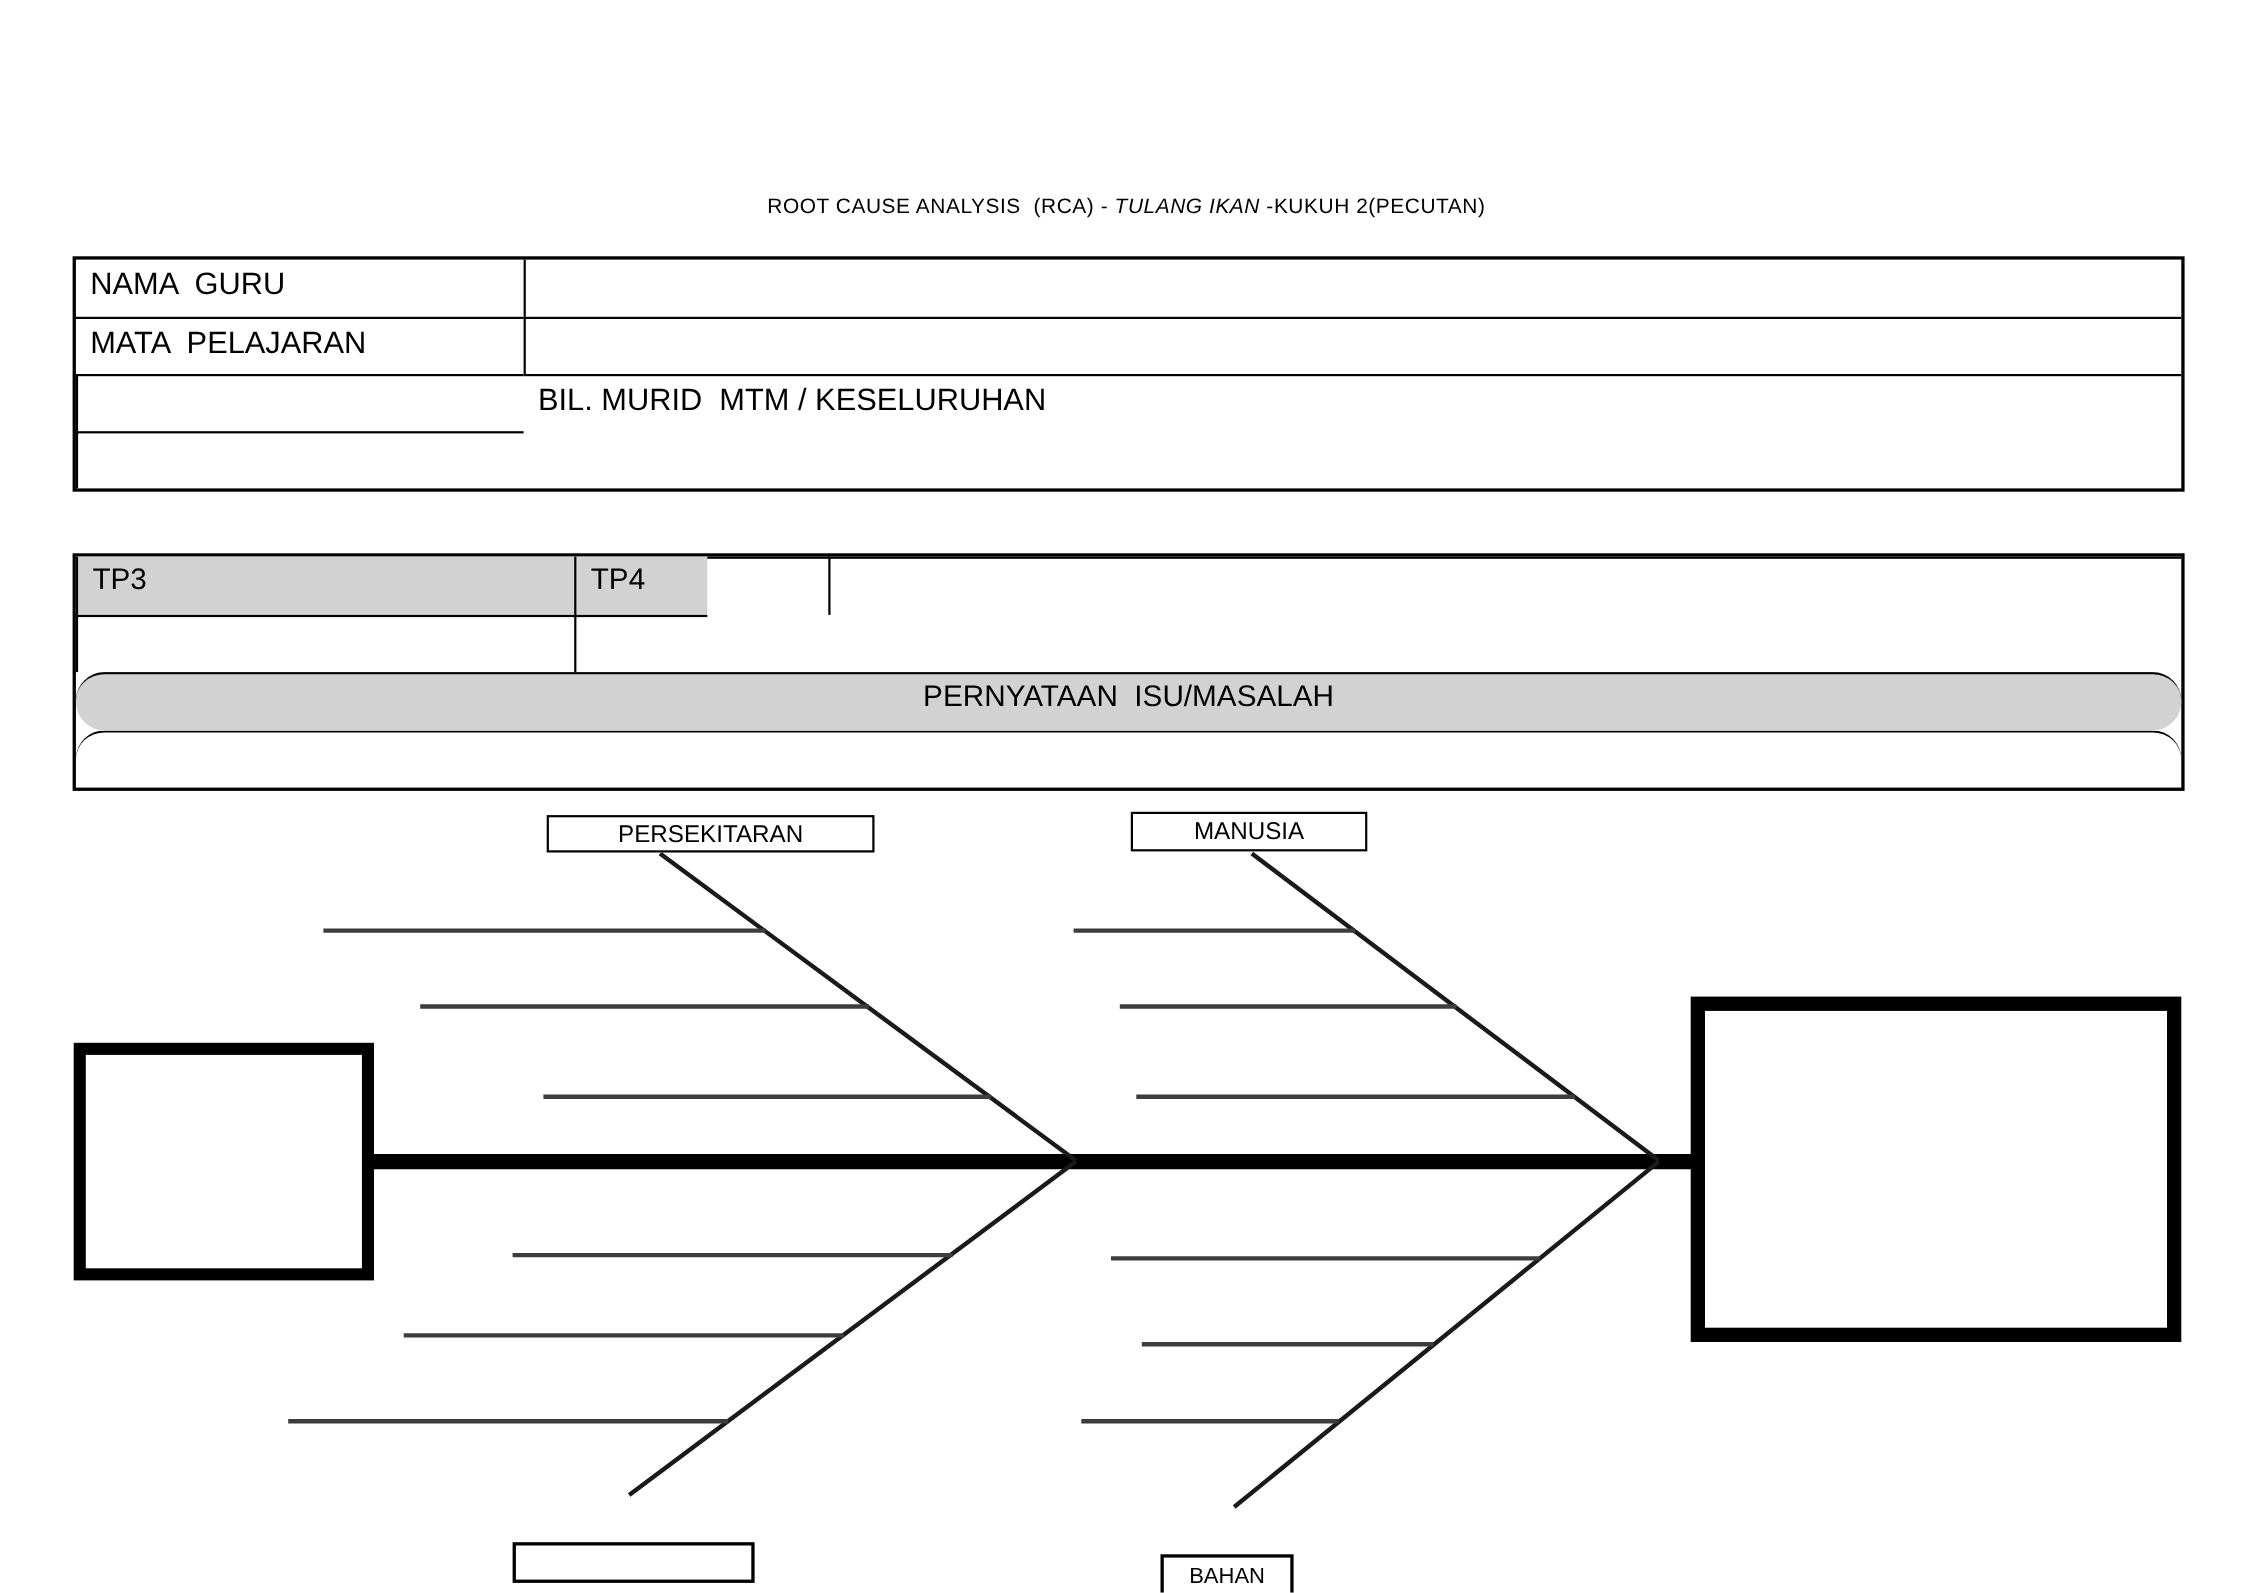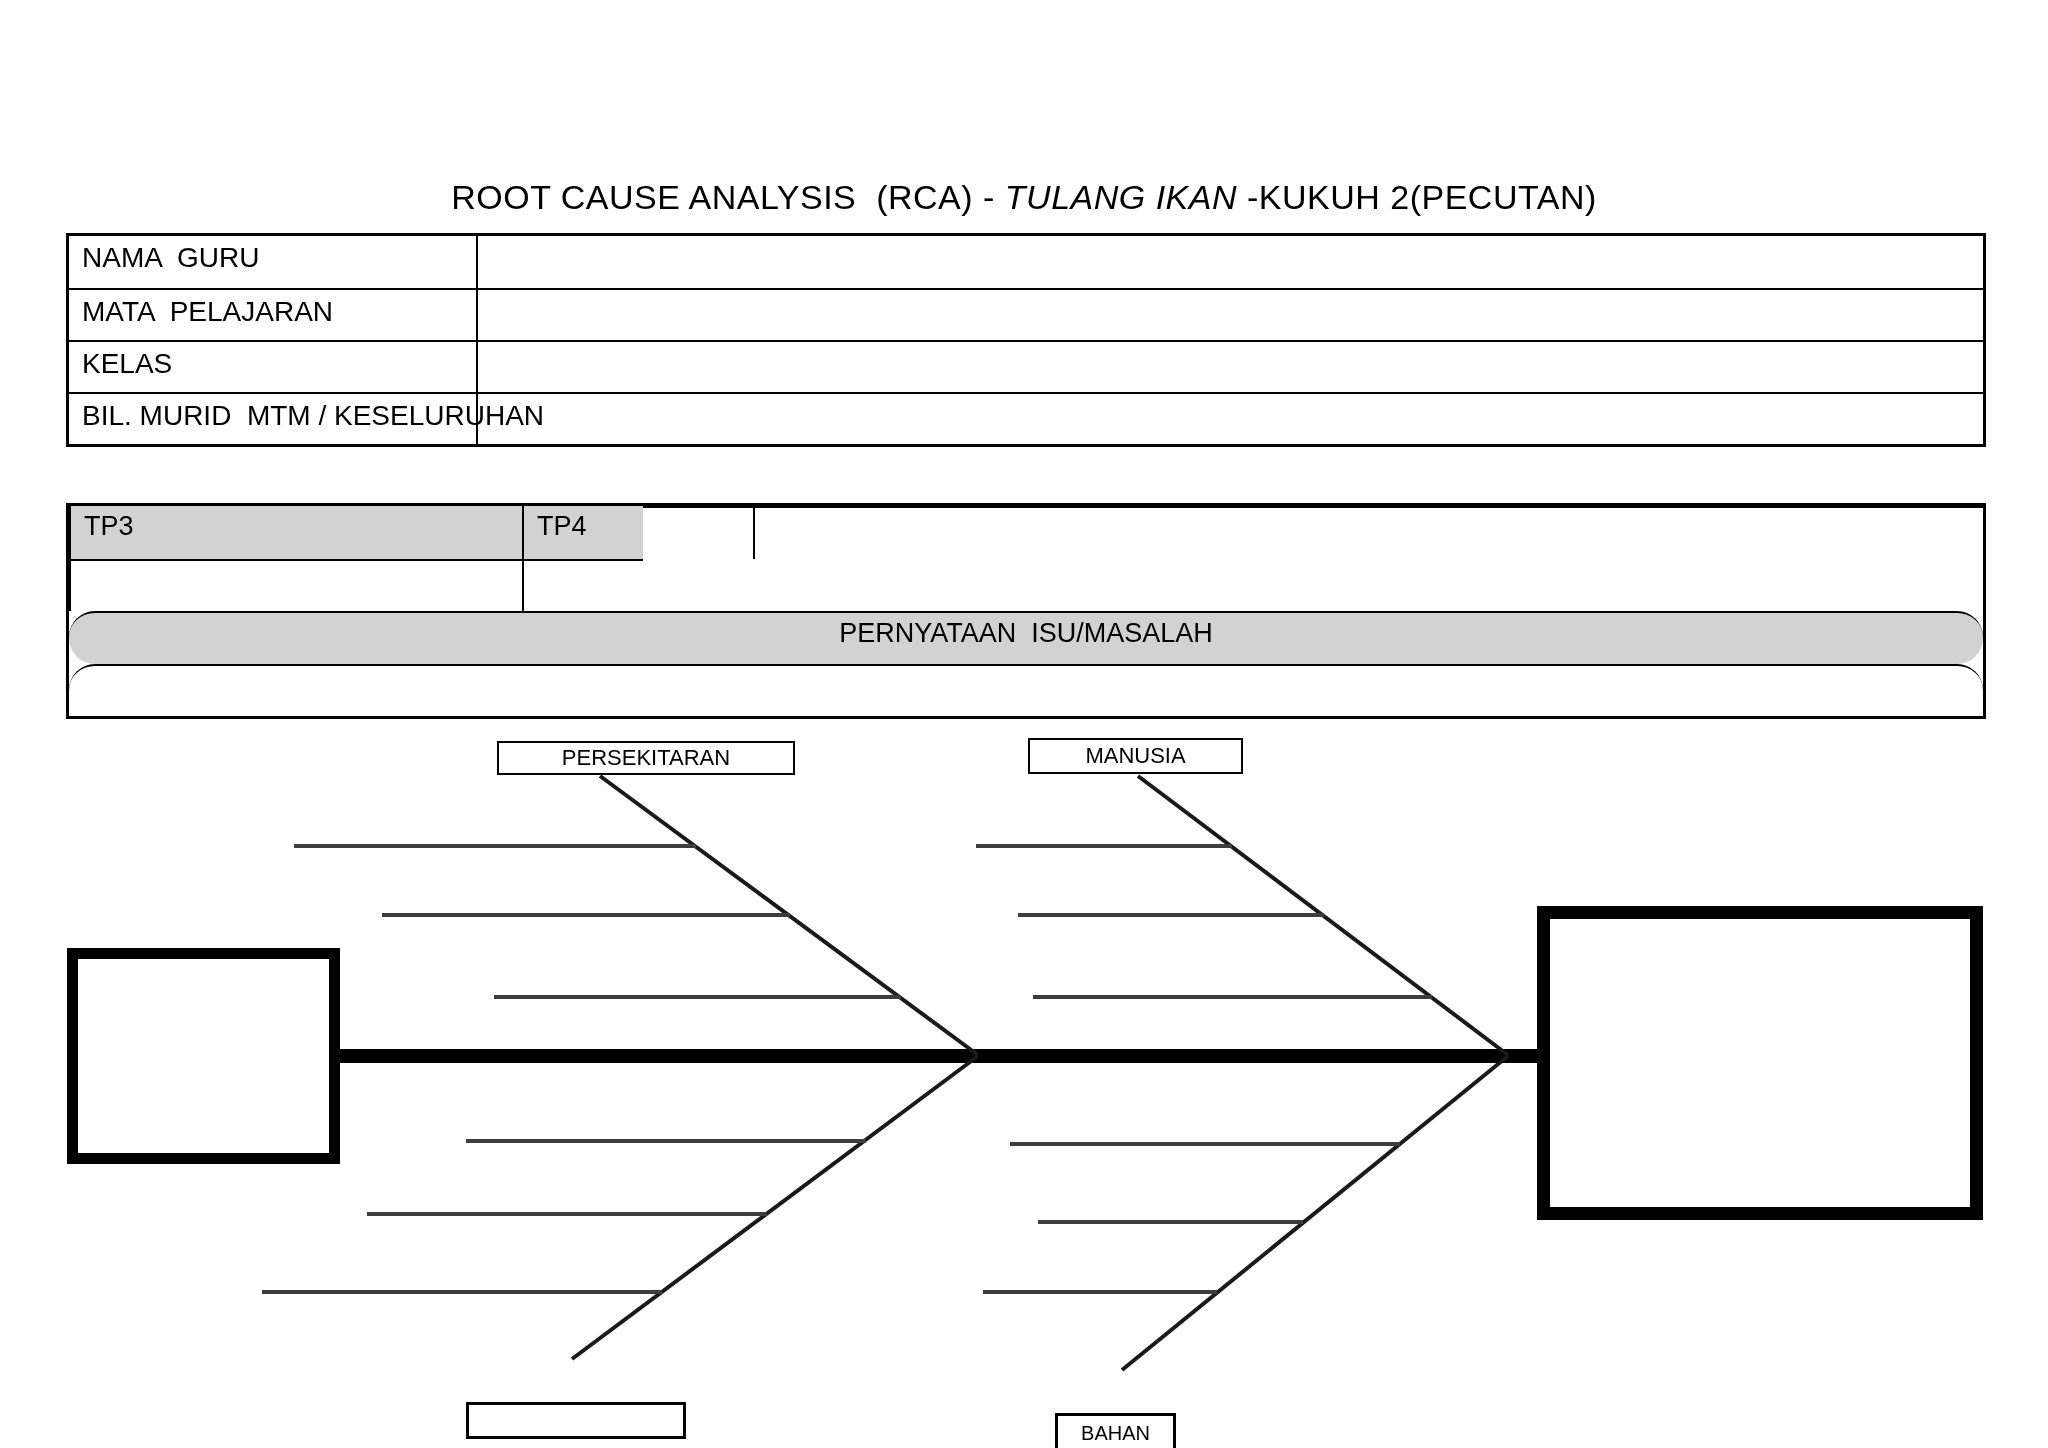"ROOT CAUSE ANALYSIS (RCA) -" .title { font-size: 34px -> 19px }
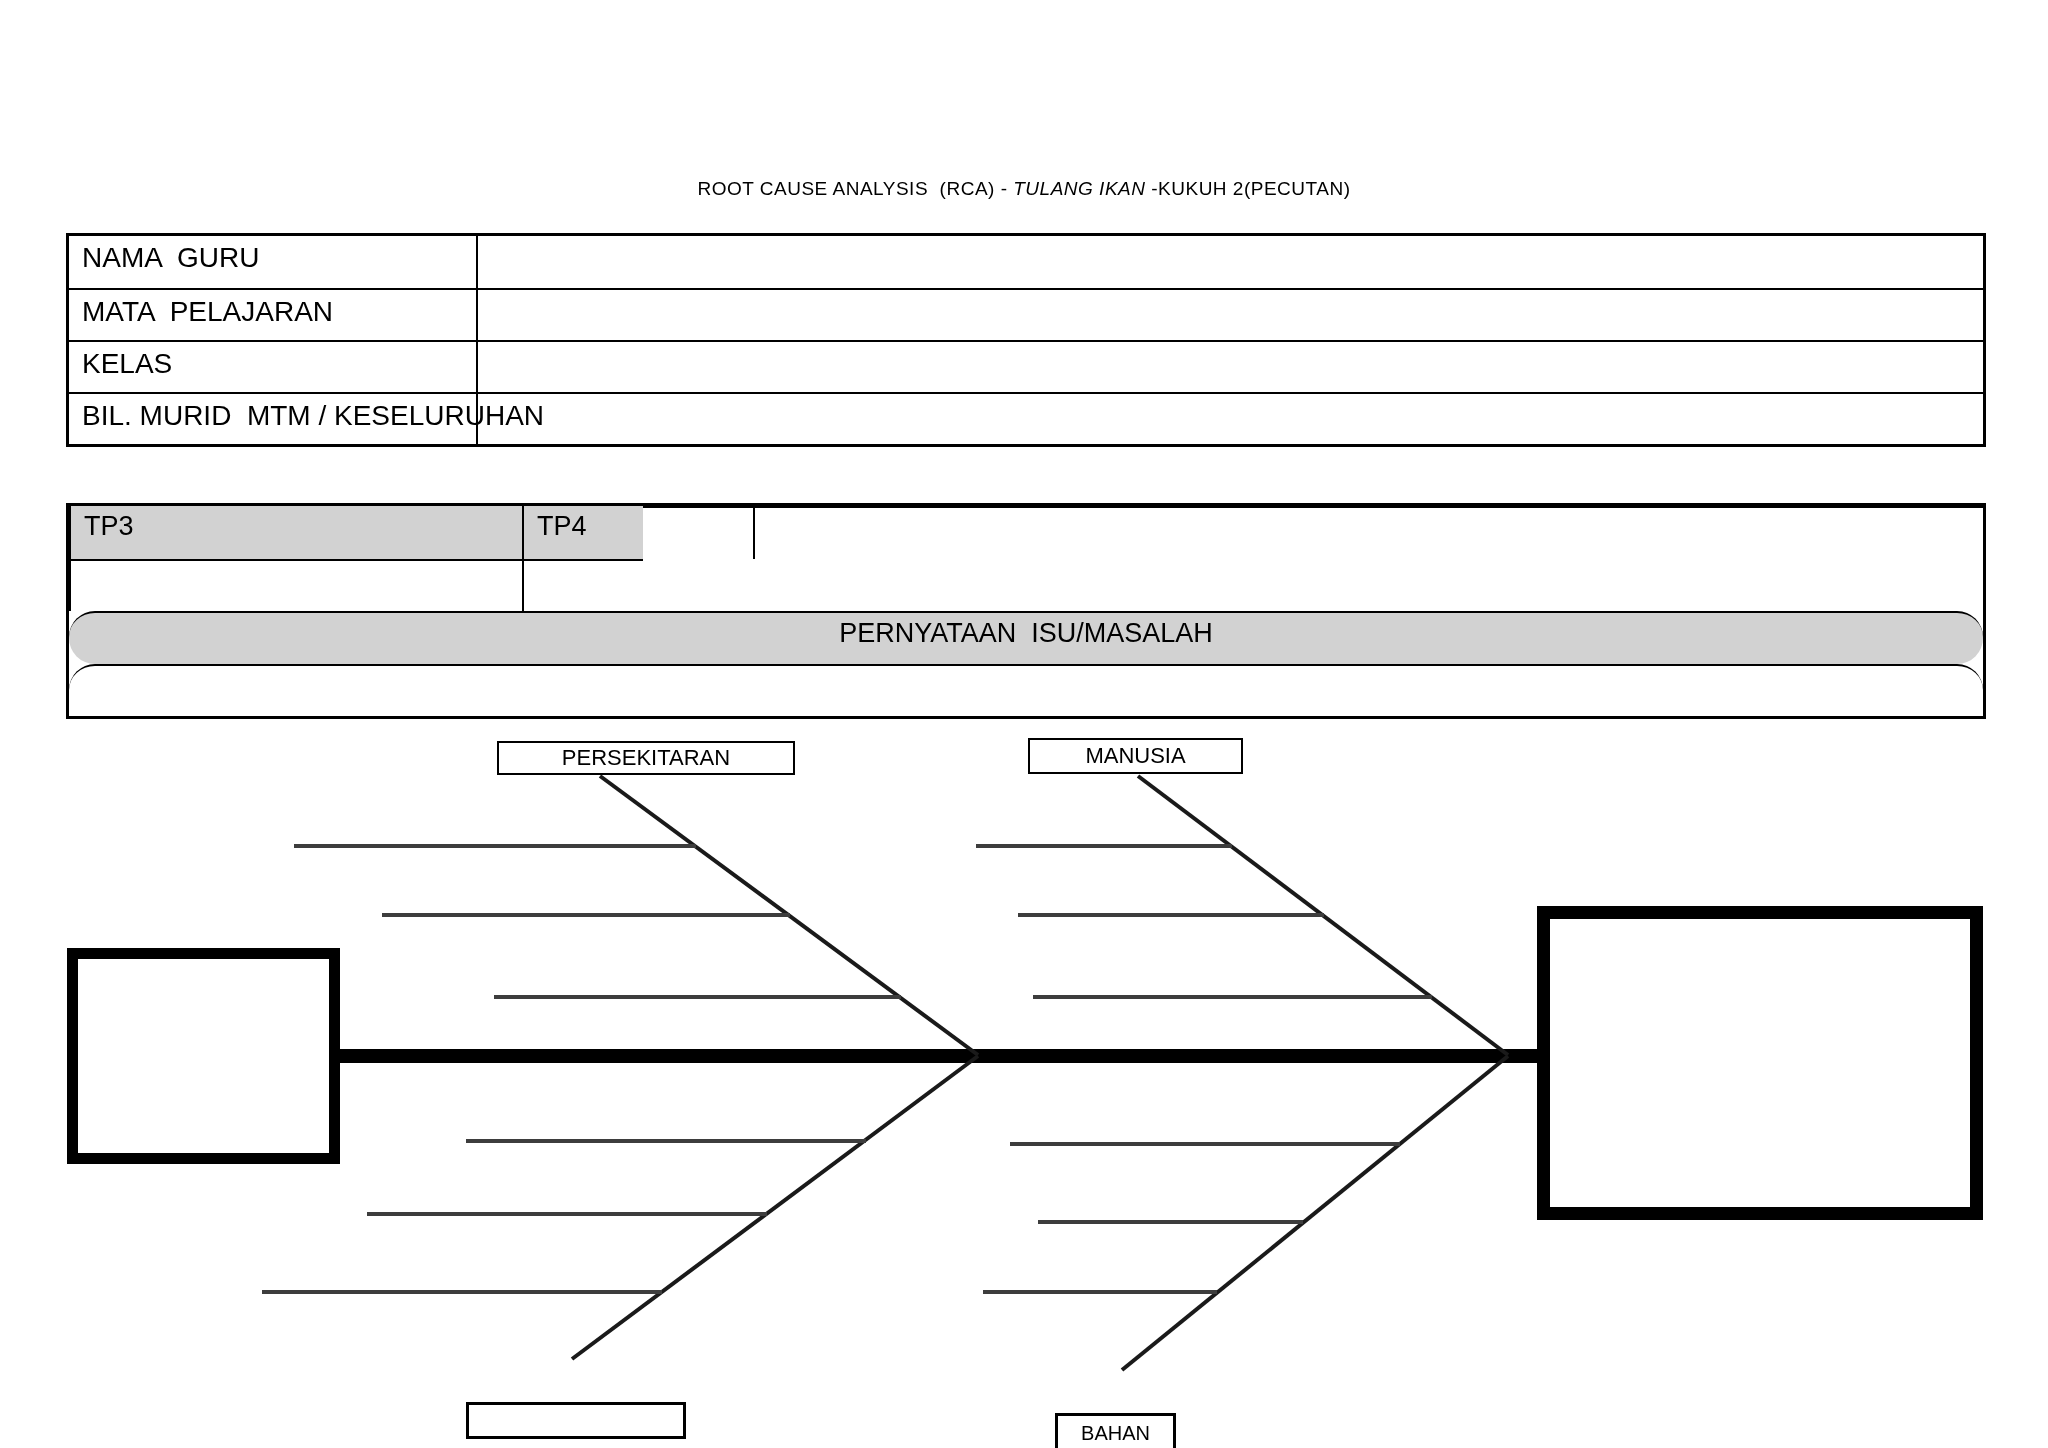"KELAS" div.cell { html: <div>KELAS</div> -> none }
